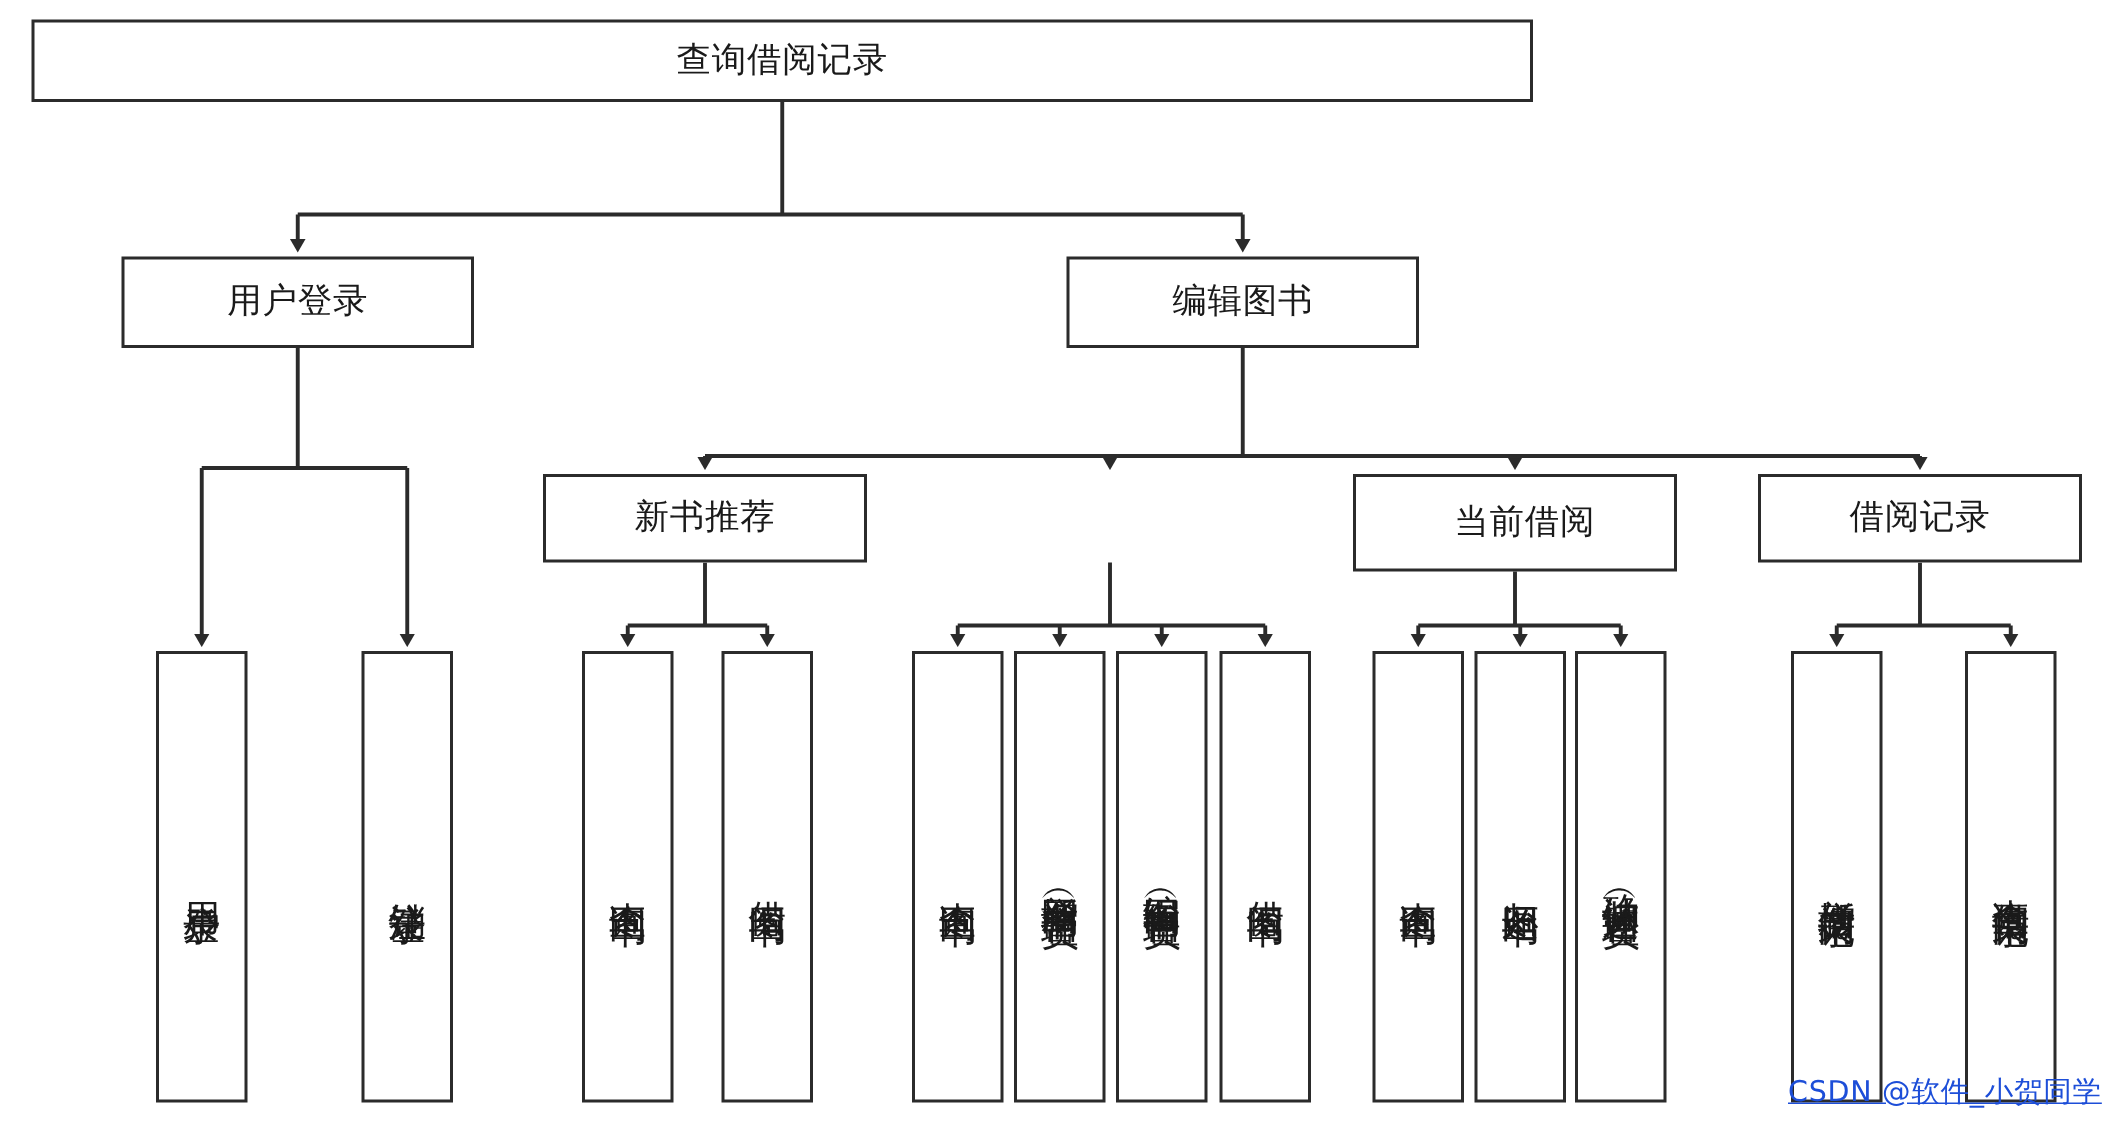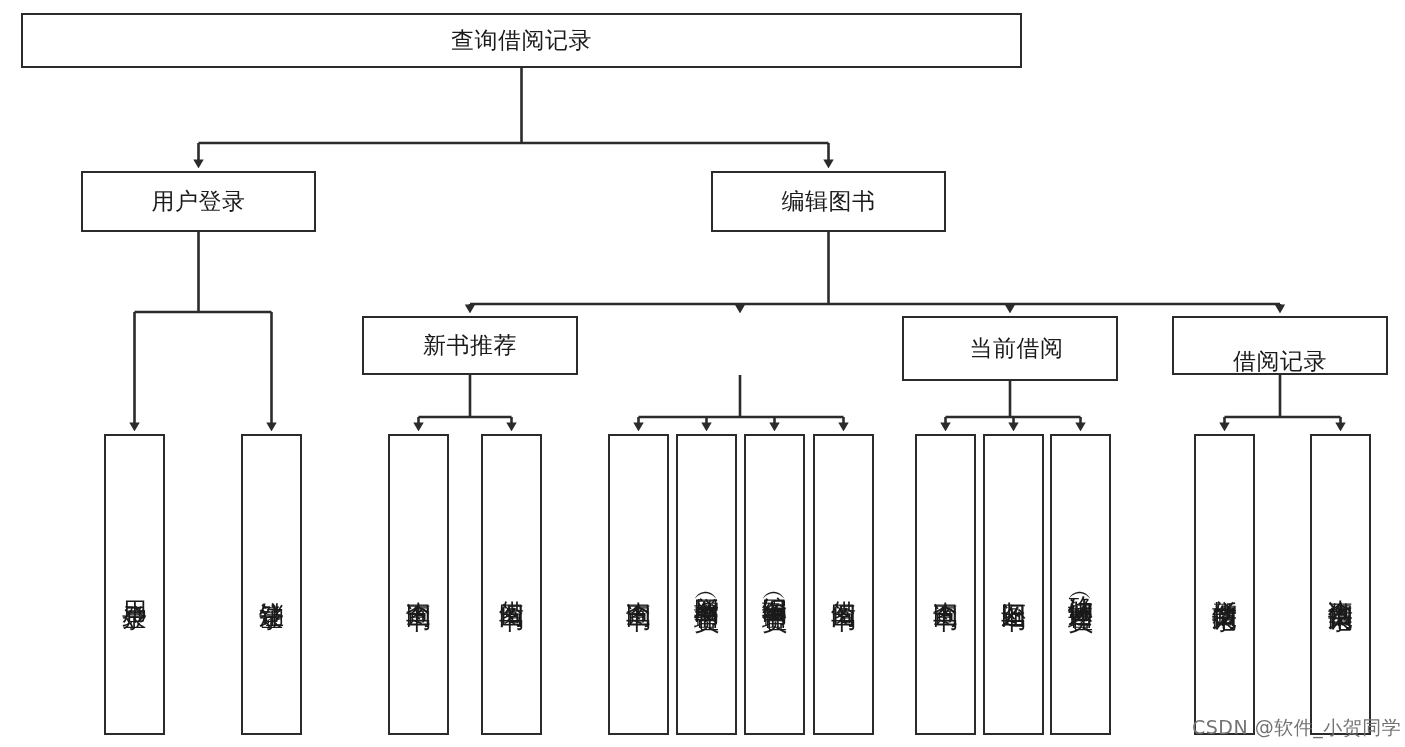"借阅记录" div.node { align-items: flex-end -> none }
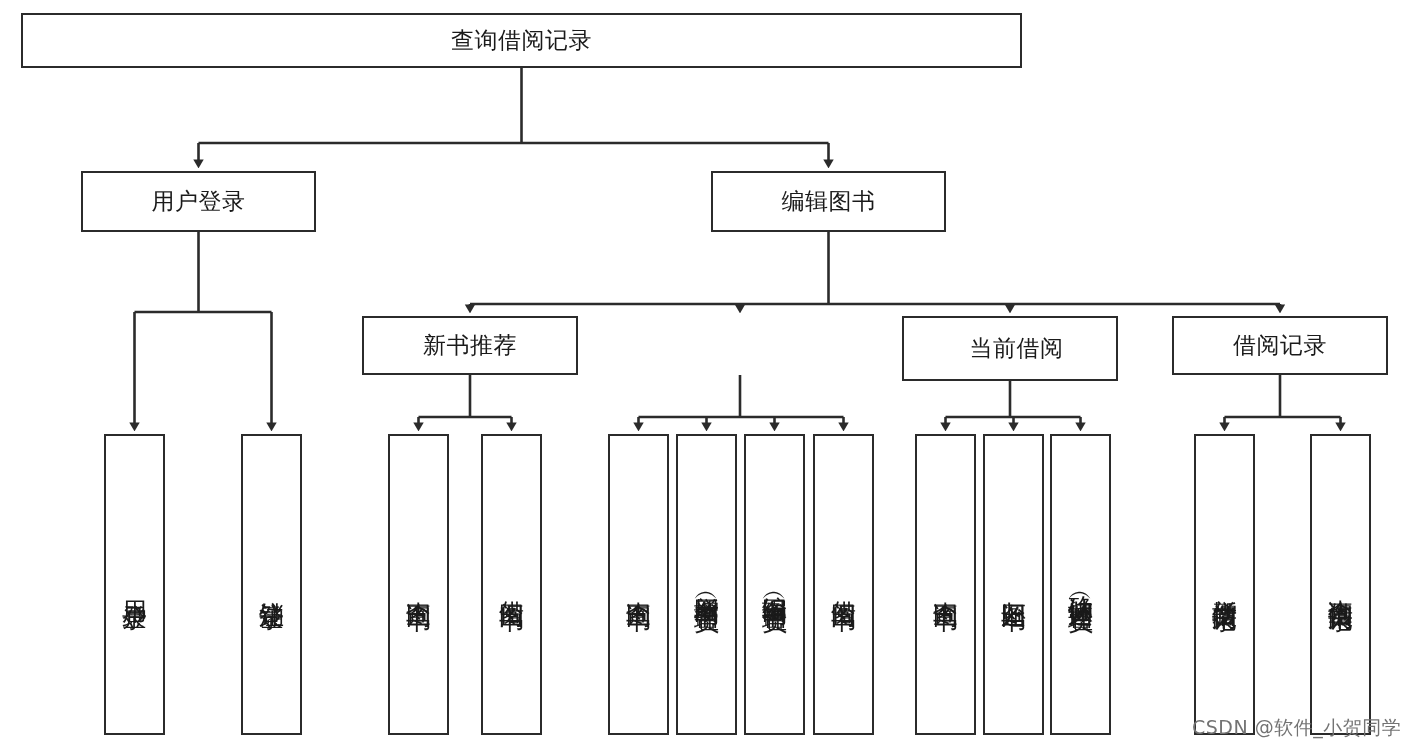"CSDN @软件_小贺同学" div.watermark { color: #737373 -> #1d4ed8; text-decoration: none -> underline }
